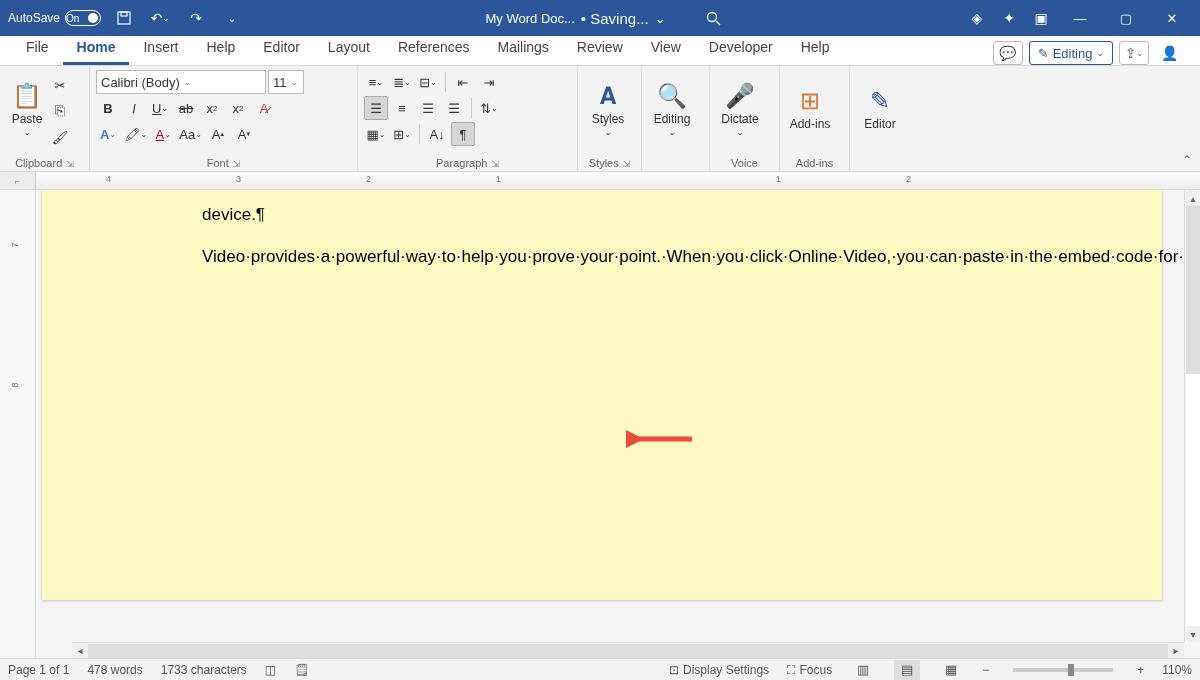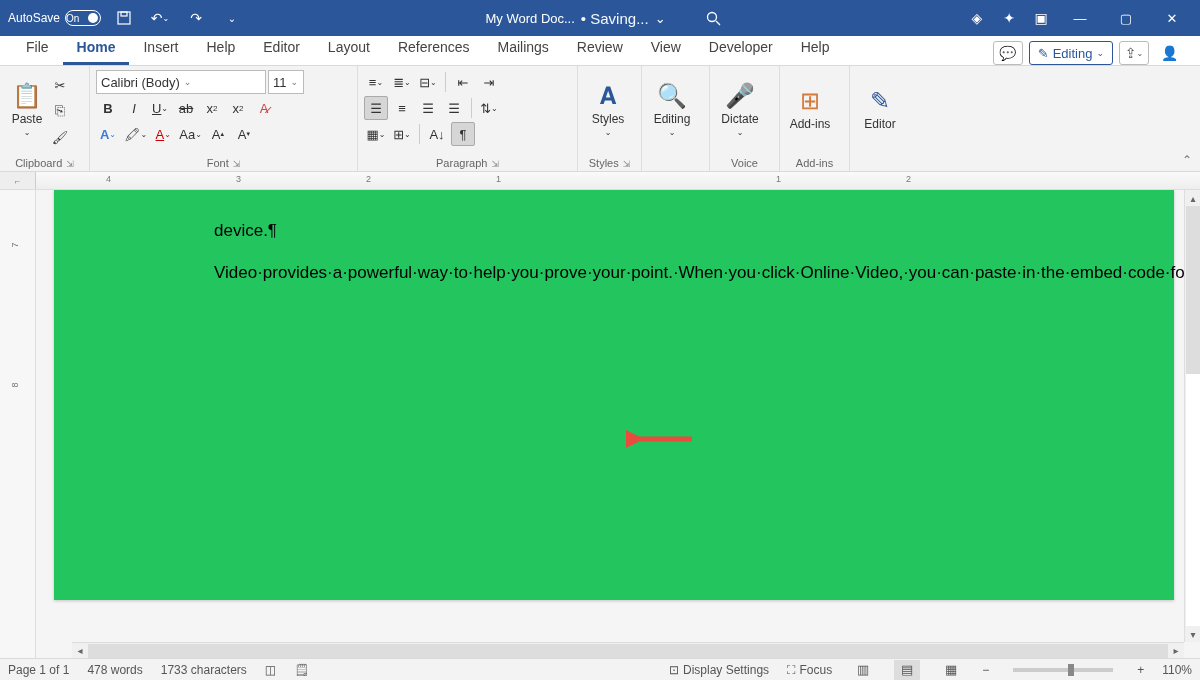"device.¶" .page { background: #22c55e -> #fef9c3; left: 18px -> 6px; padding: 28px 0 60px 0 -> 12px 0 60px 0 }
